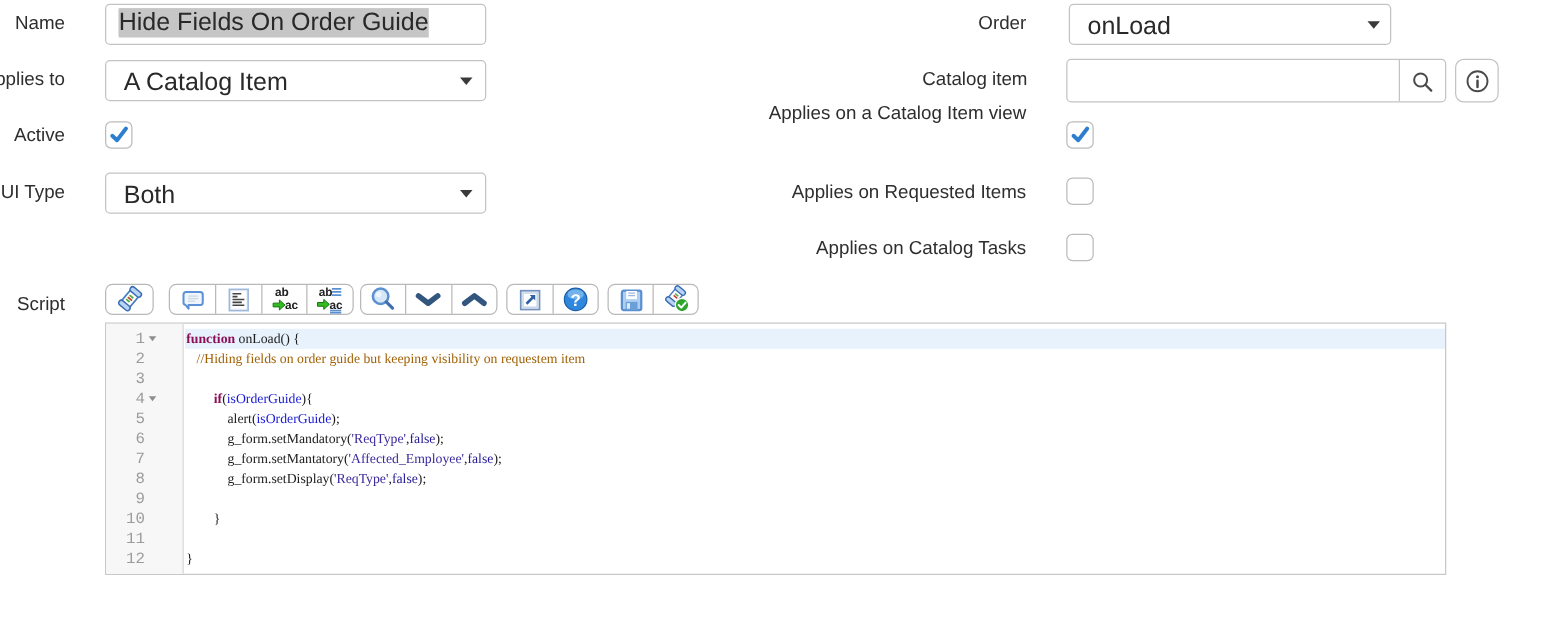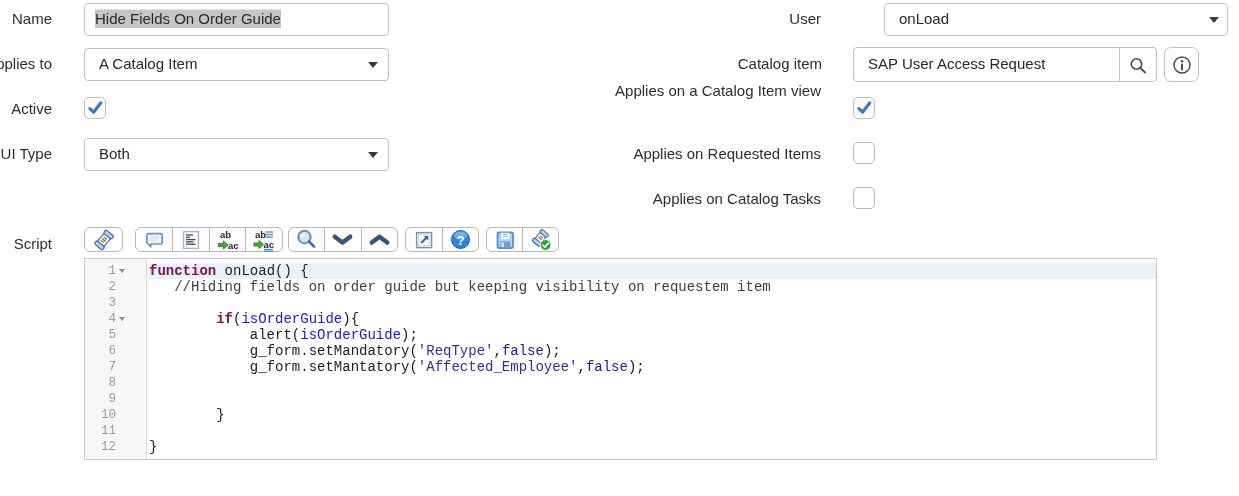"Hide Fields On Order Guide" .ftxt { font-size: 15px -> 20px }
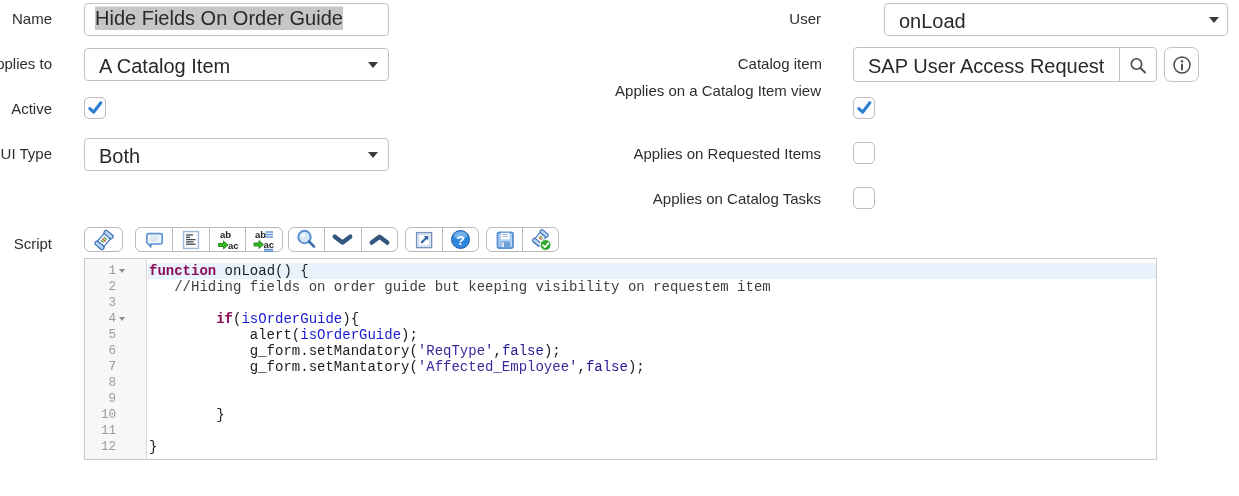"User" div.lbl { text: User -> Order }
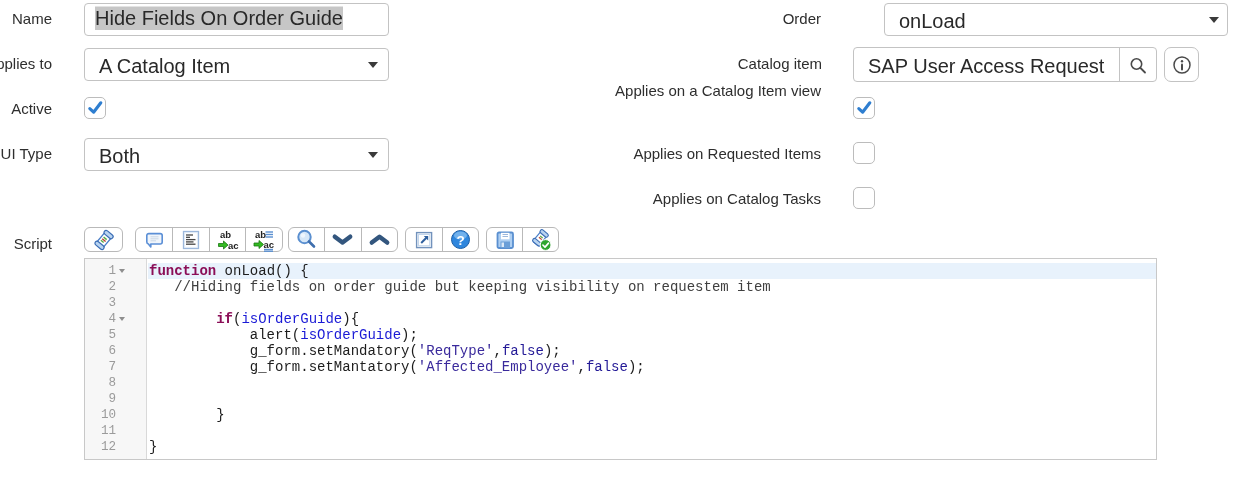"onLoad" div.inp { left: 884px -> 855px; width: 344px -> 258px }
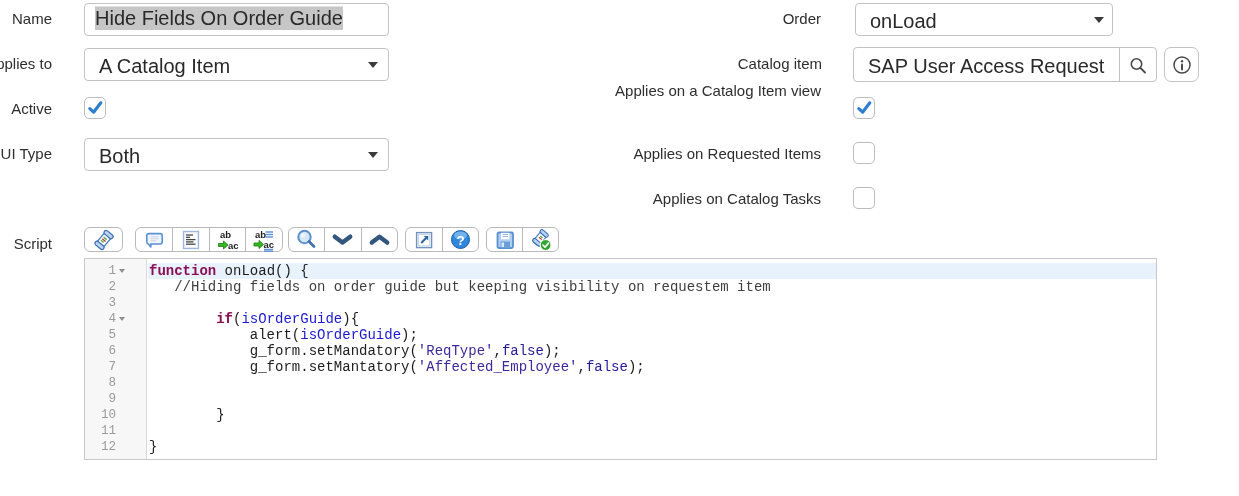"SAP User Access Request" div.ftxt { html: <div>SAP User Access Request</div> -> none }
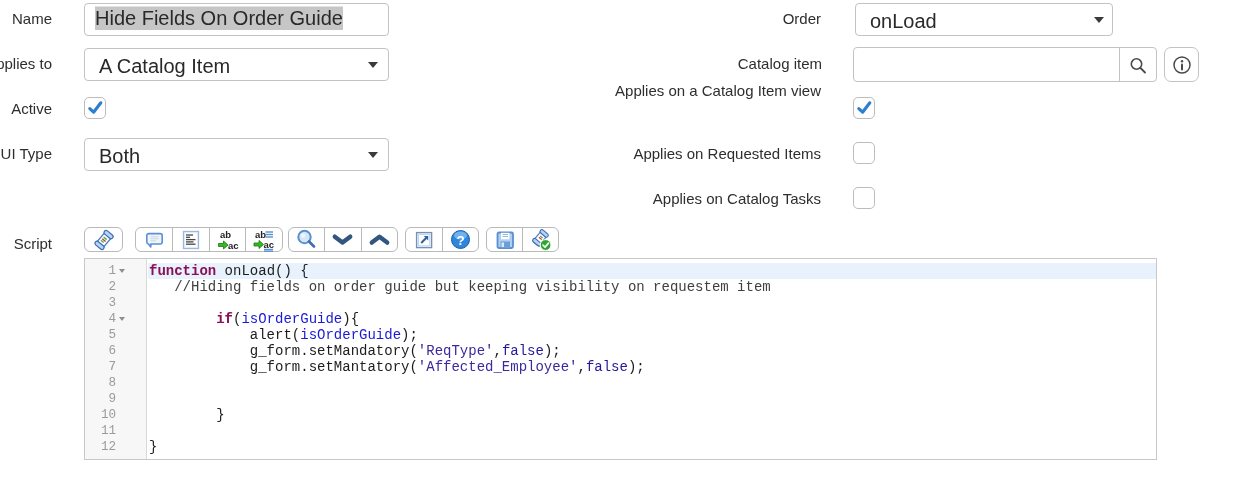"ab" .tbcell { align-items: center -> flex-end }
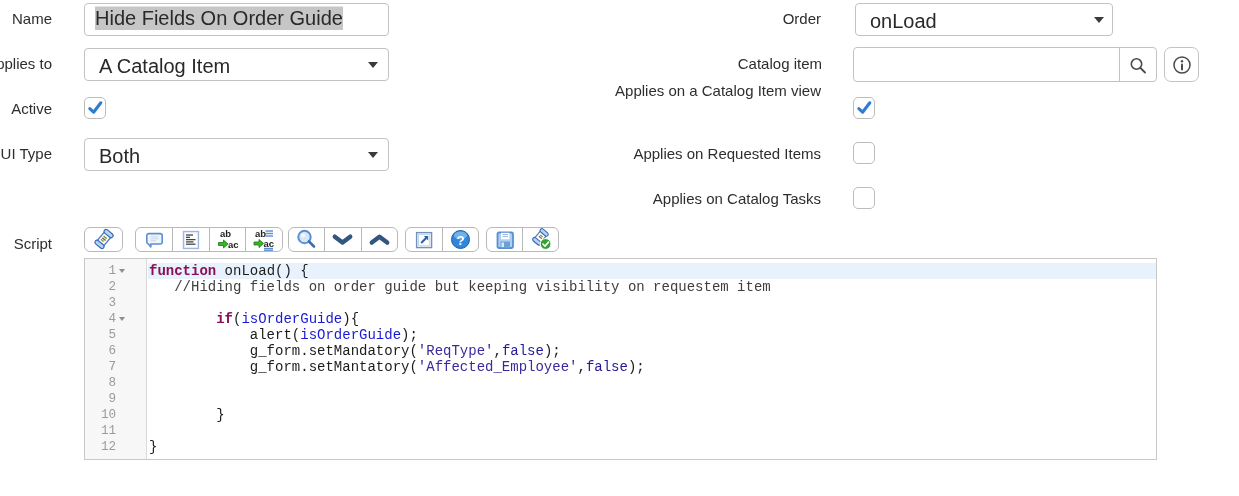"function onLoad() {" .cl { font-family: Liberation Mono, monospace -> Liberation Serif, serif; font-size: 14px -> 11px }
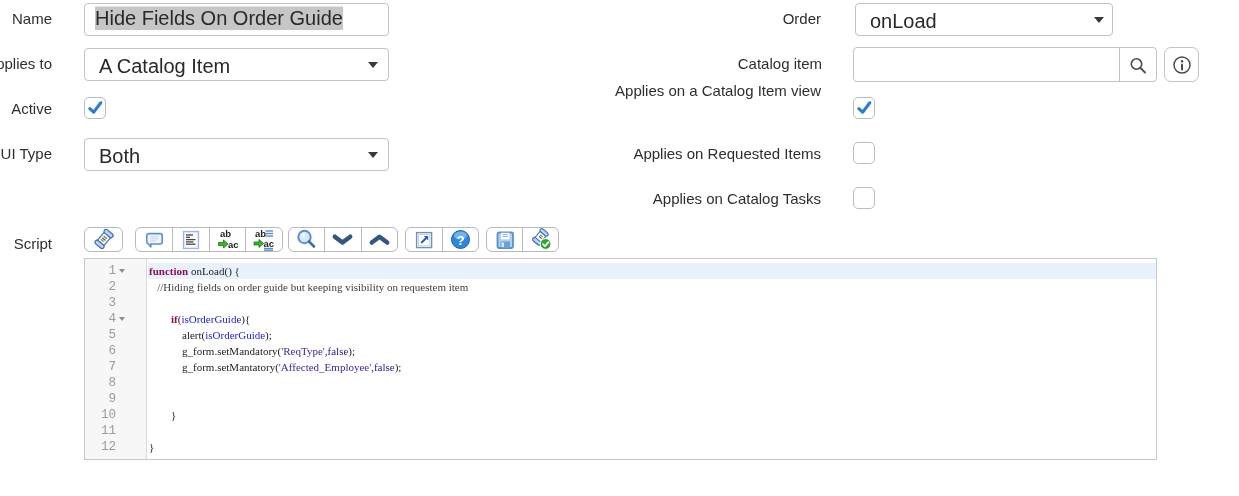"//Hiding fields on order guide" .cm { color: #404040 -> #a16207 }
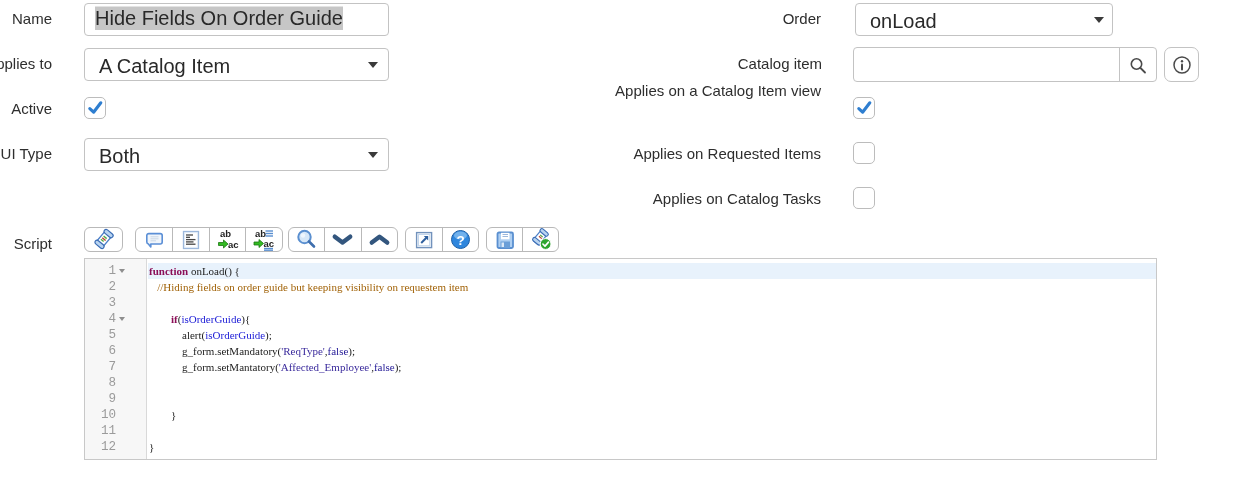"g_form.setDisplay('ReqType',false);" div.cl { html: none -> <div> g_form.setDisplay(<span>'ReqType'</span>,<span>false</span>);</div> }
